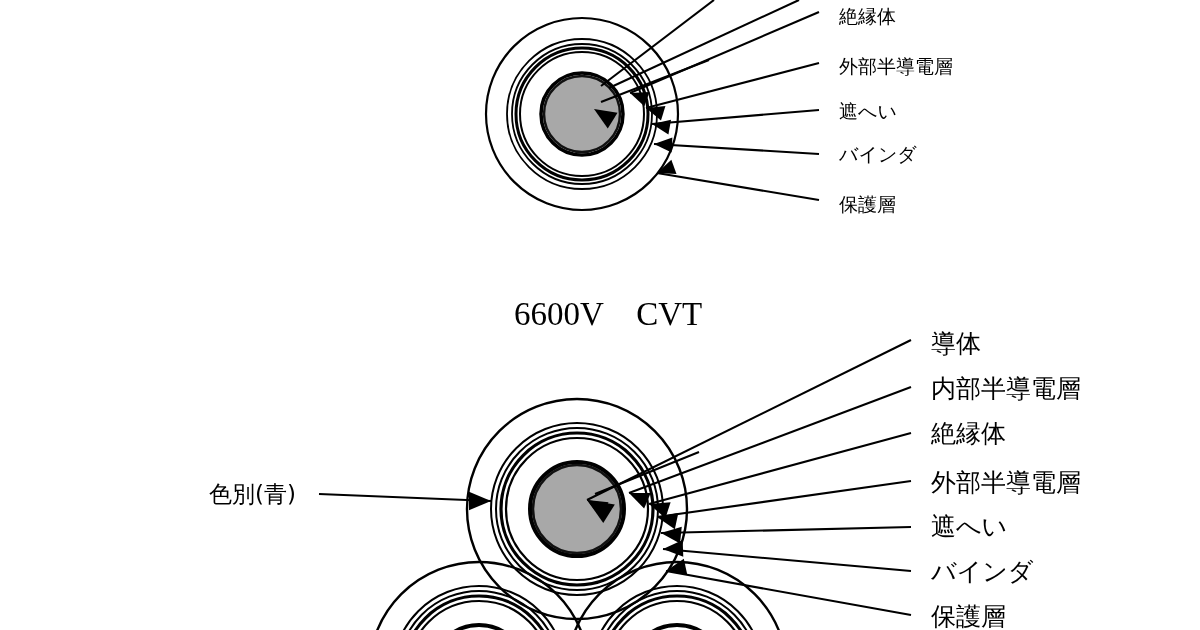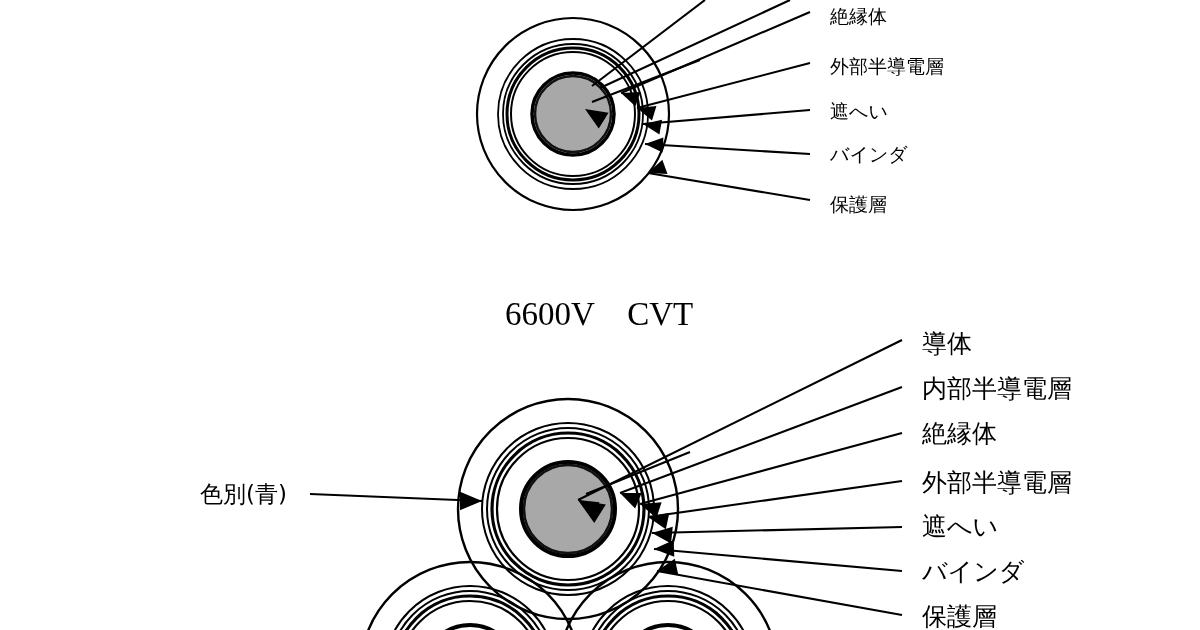"絶縁体" #diagram-root { left: 0 -> 9px }
